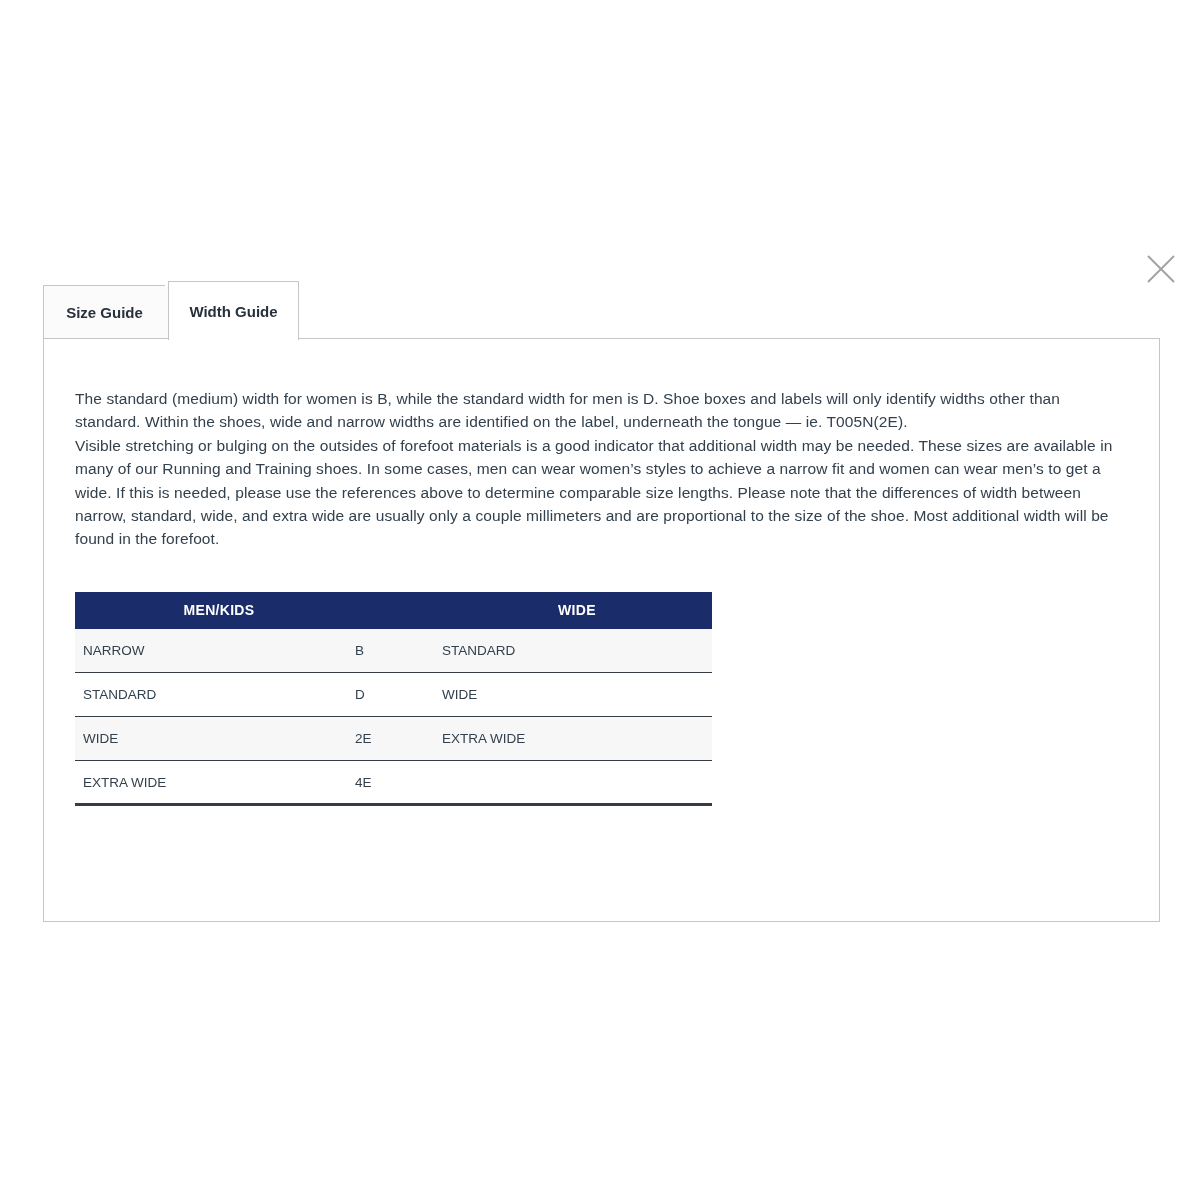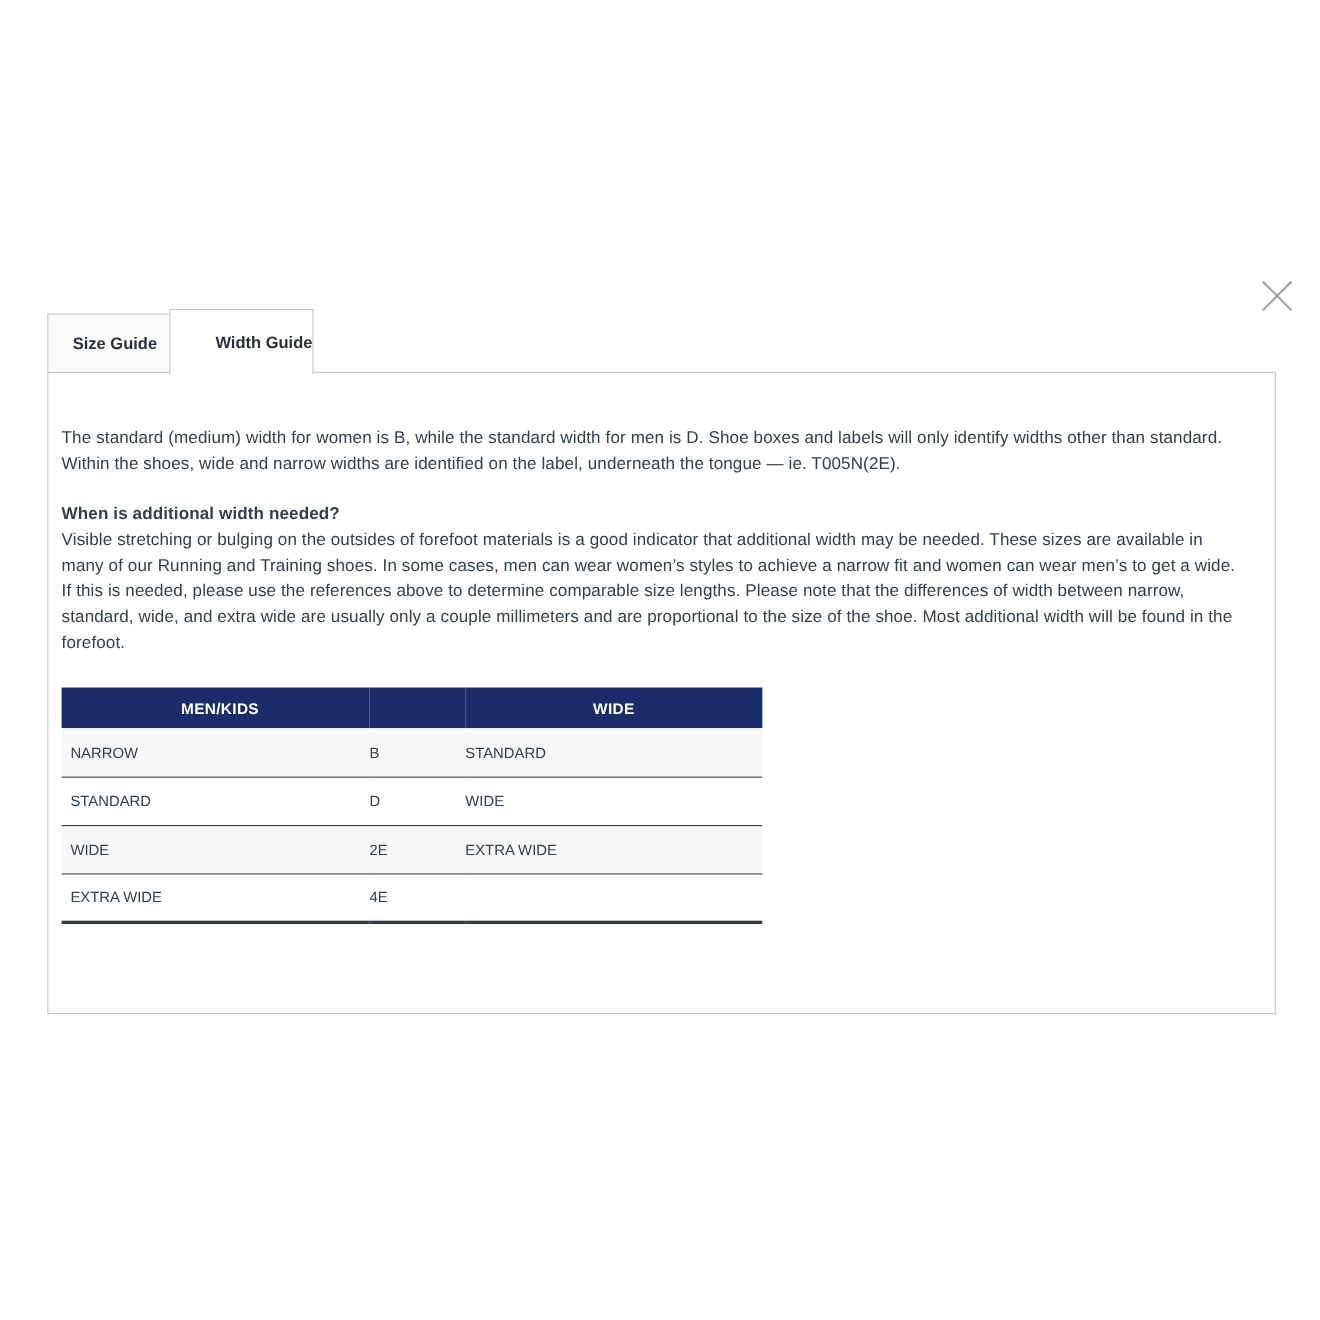"Width Guide" .tab-active { justify-content: flex-end -> none; left: 154px -> 168px }
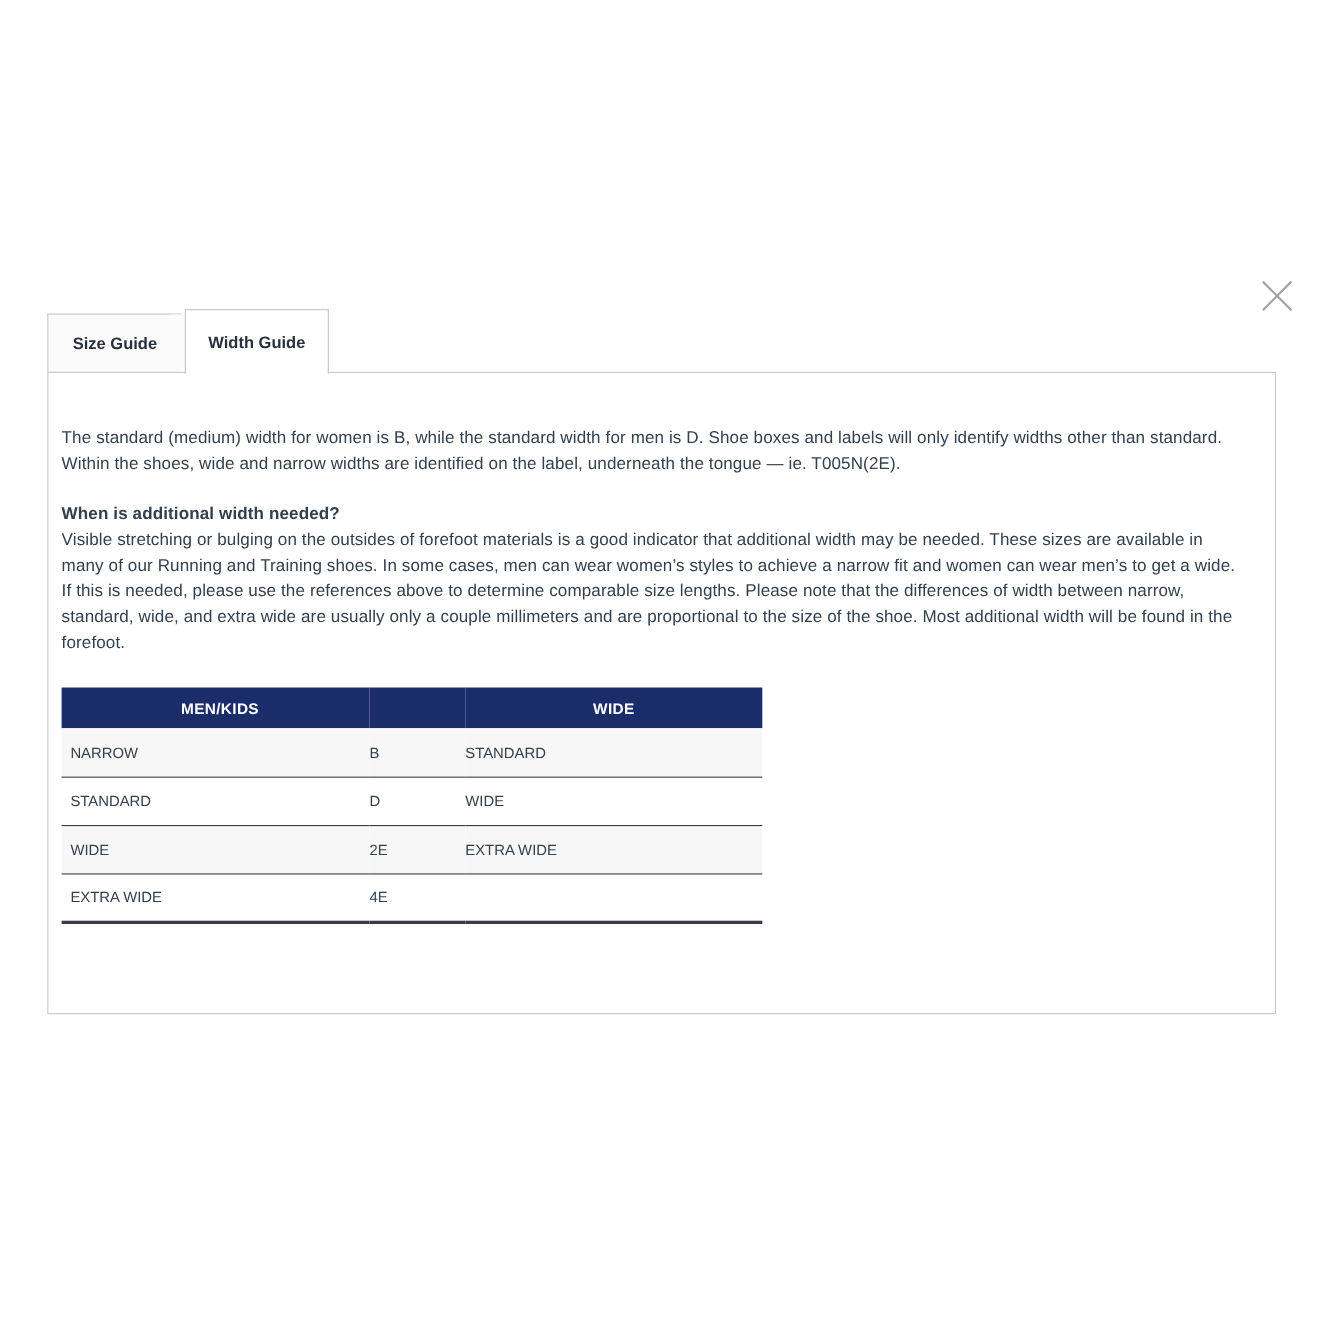"The standard (medium) width for" .panel { padding: 48px 30px 0 12px -> 48px 30px 0 31px }
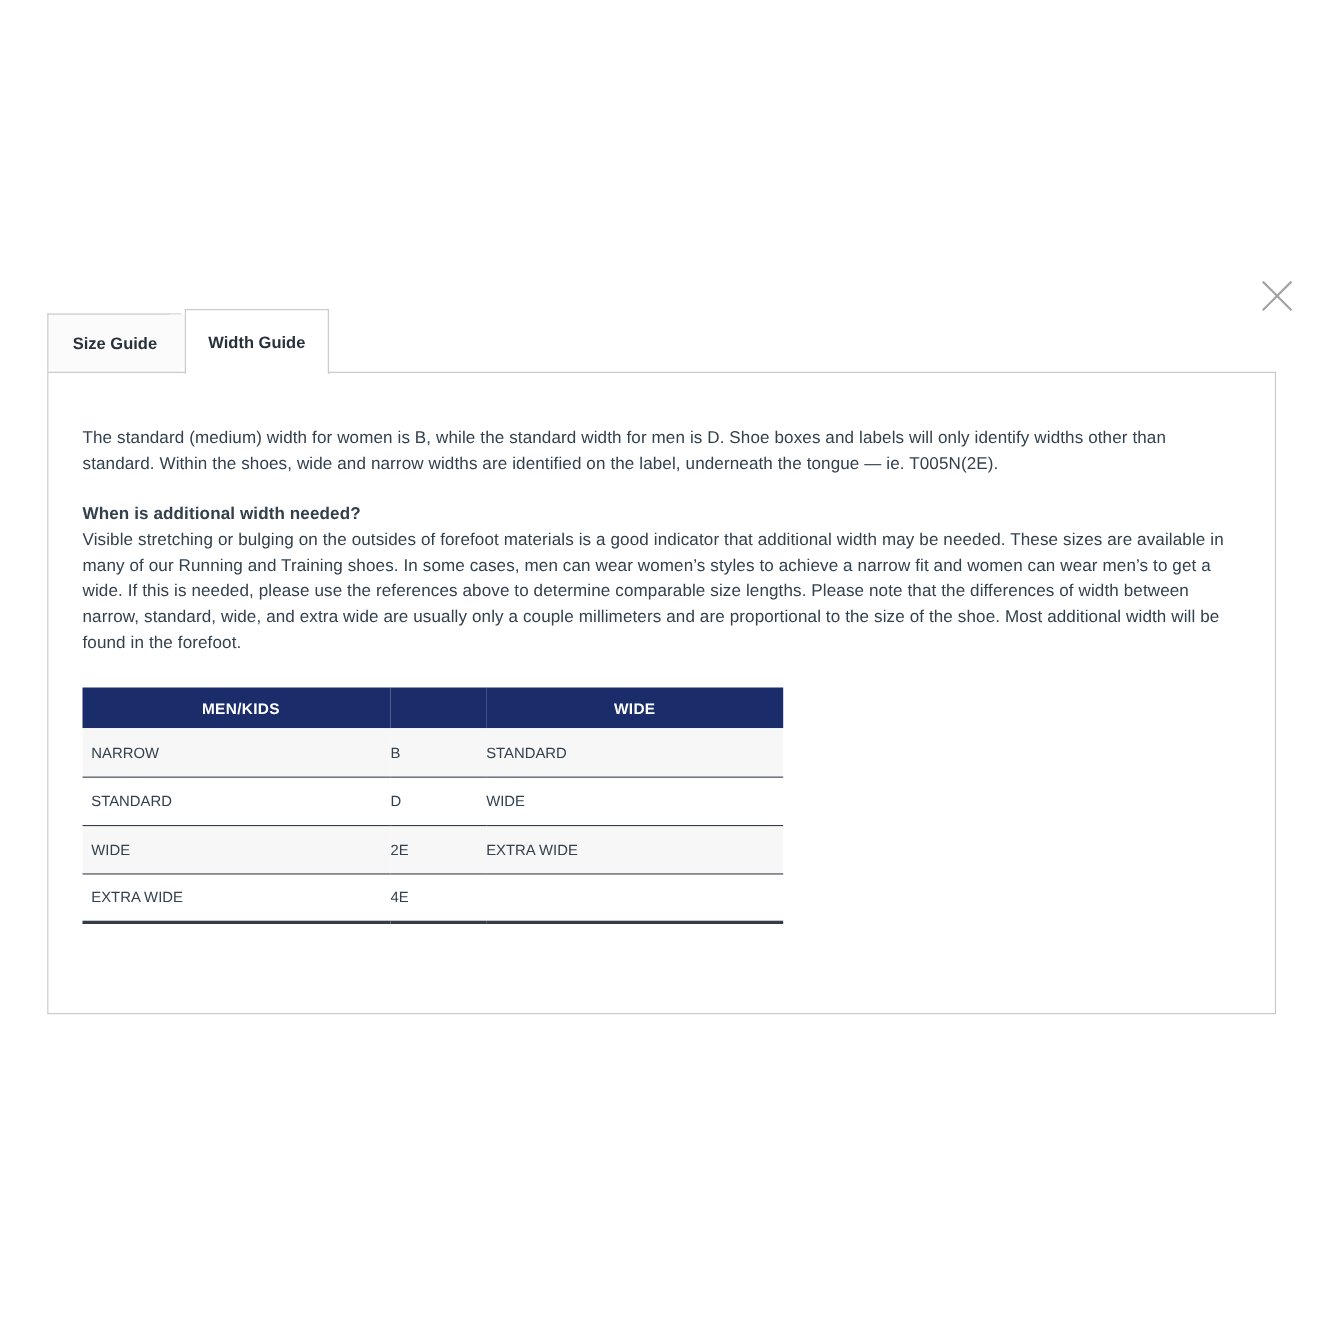"When is additional width needed?" p.heading { html: <p>When is additional width needed?</p> -> none }
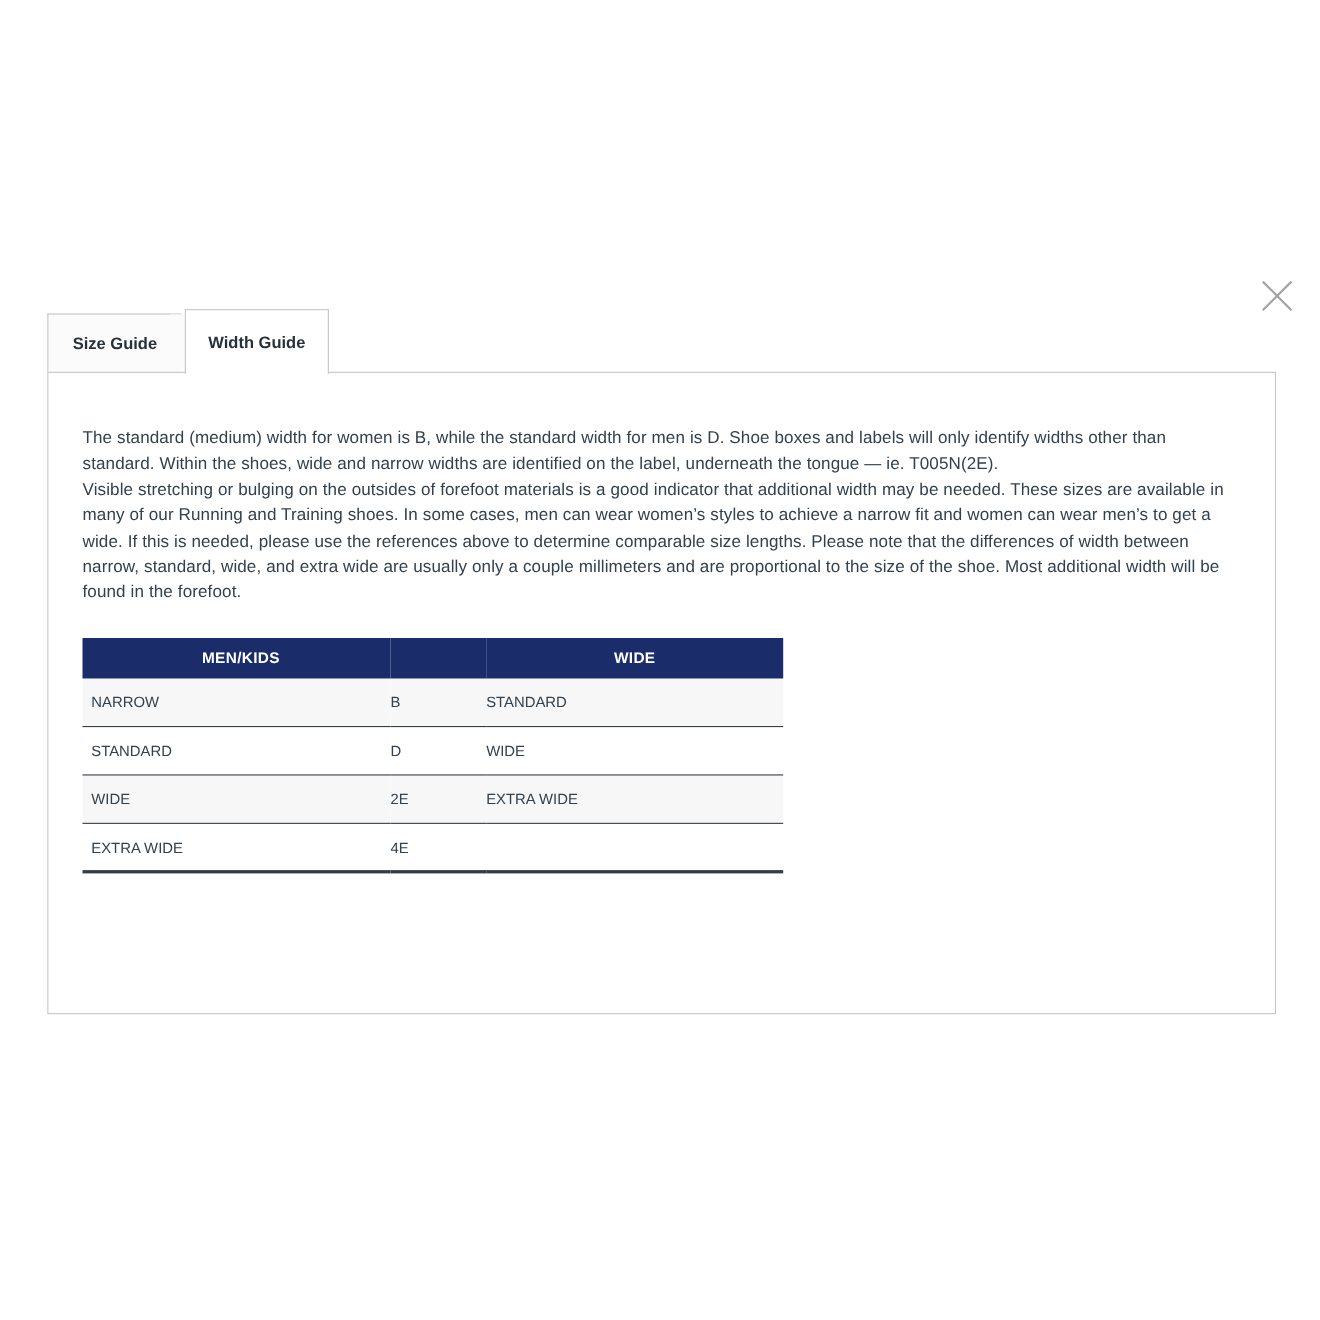"MEN/KIDS" .width-table { margin-top: 29px -> 41px }
